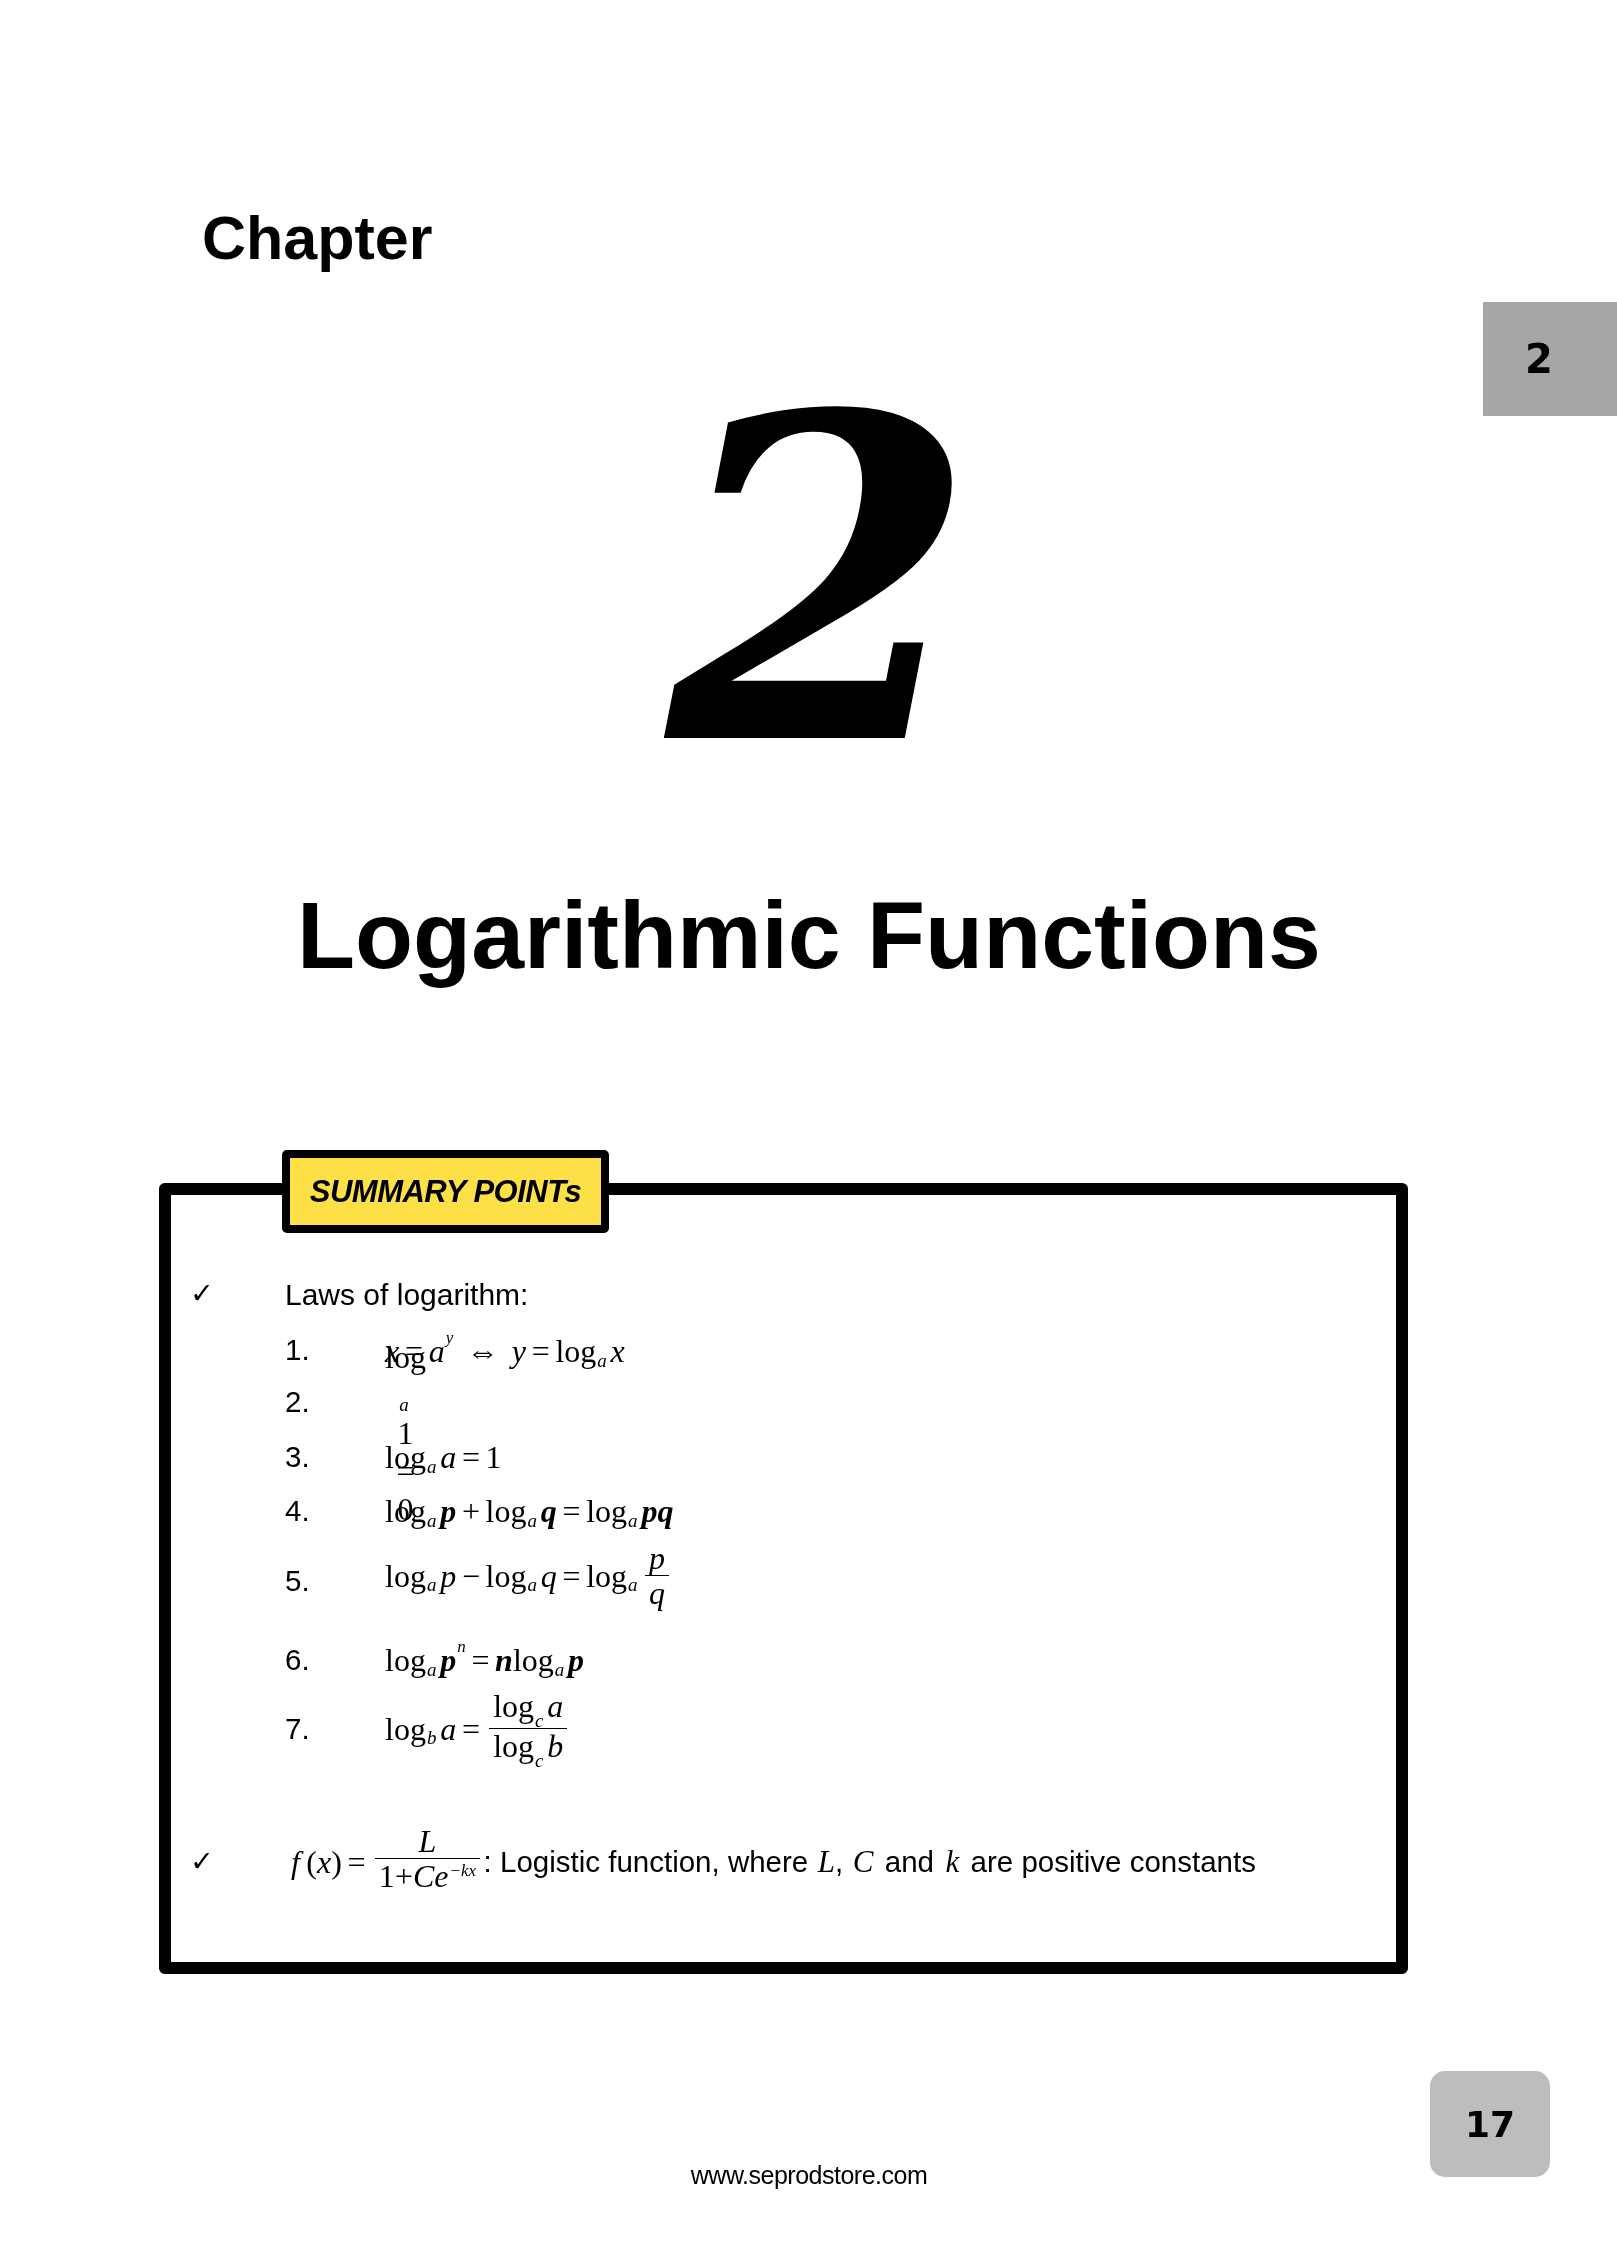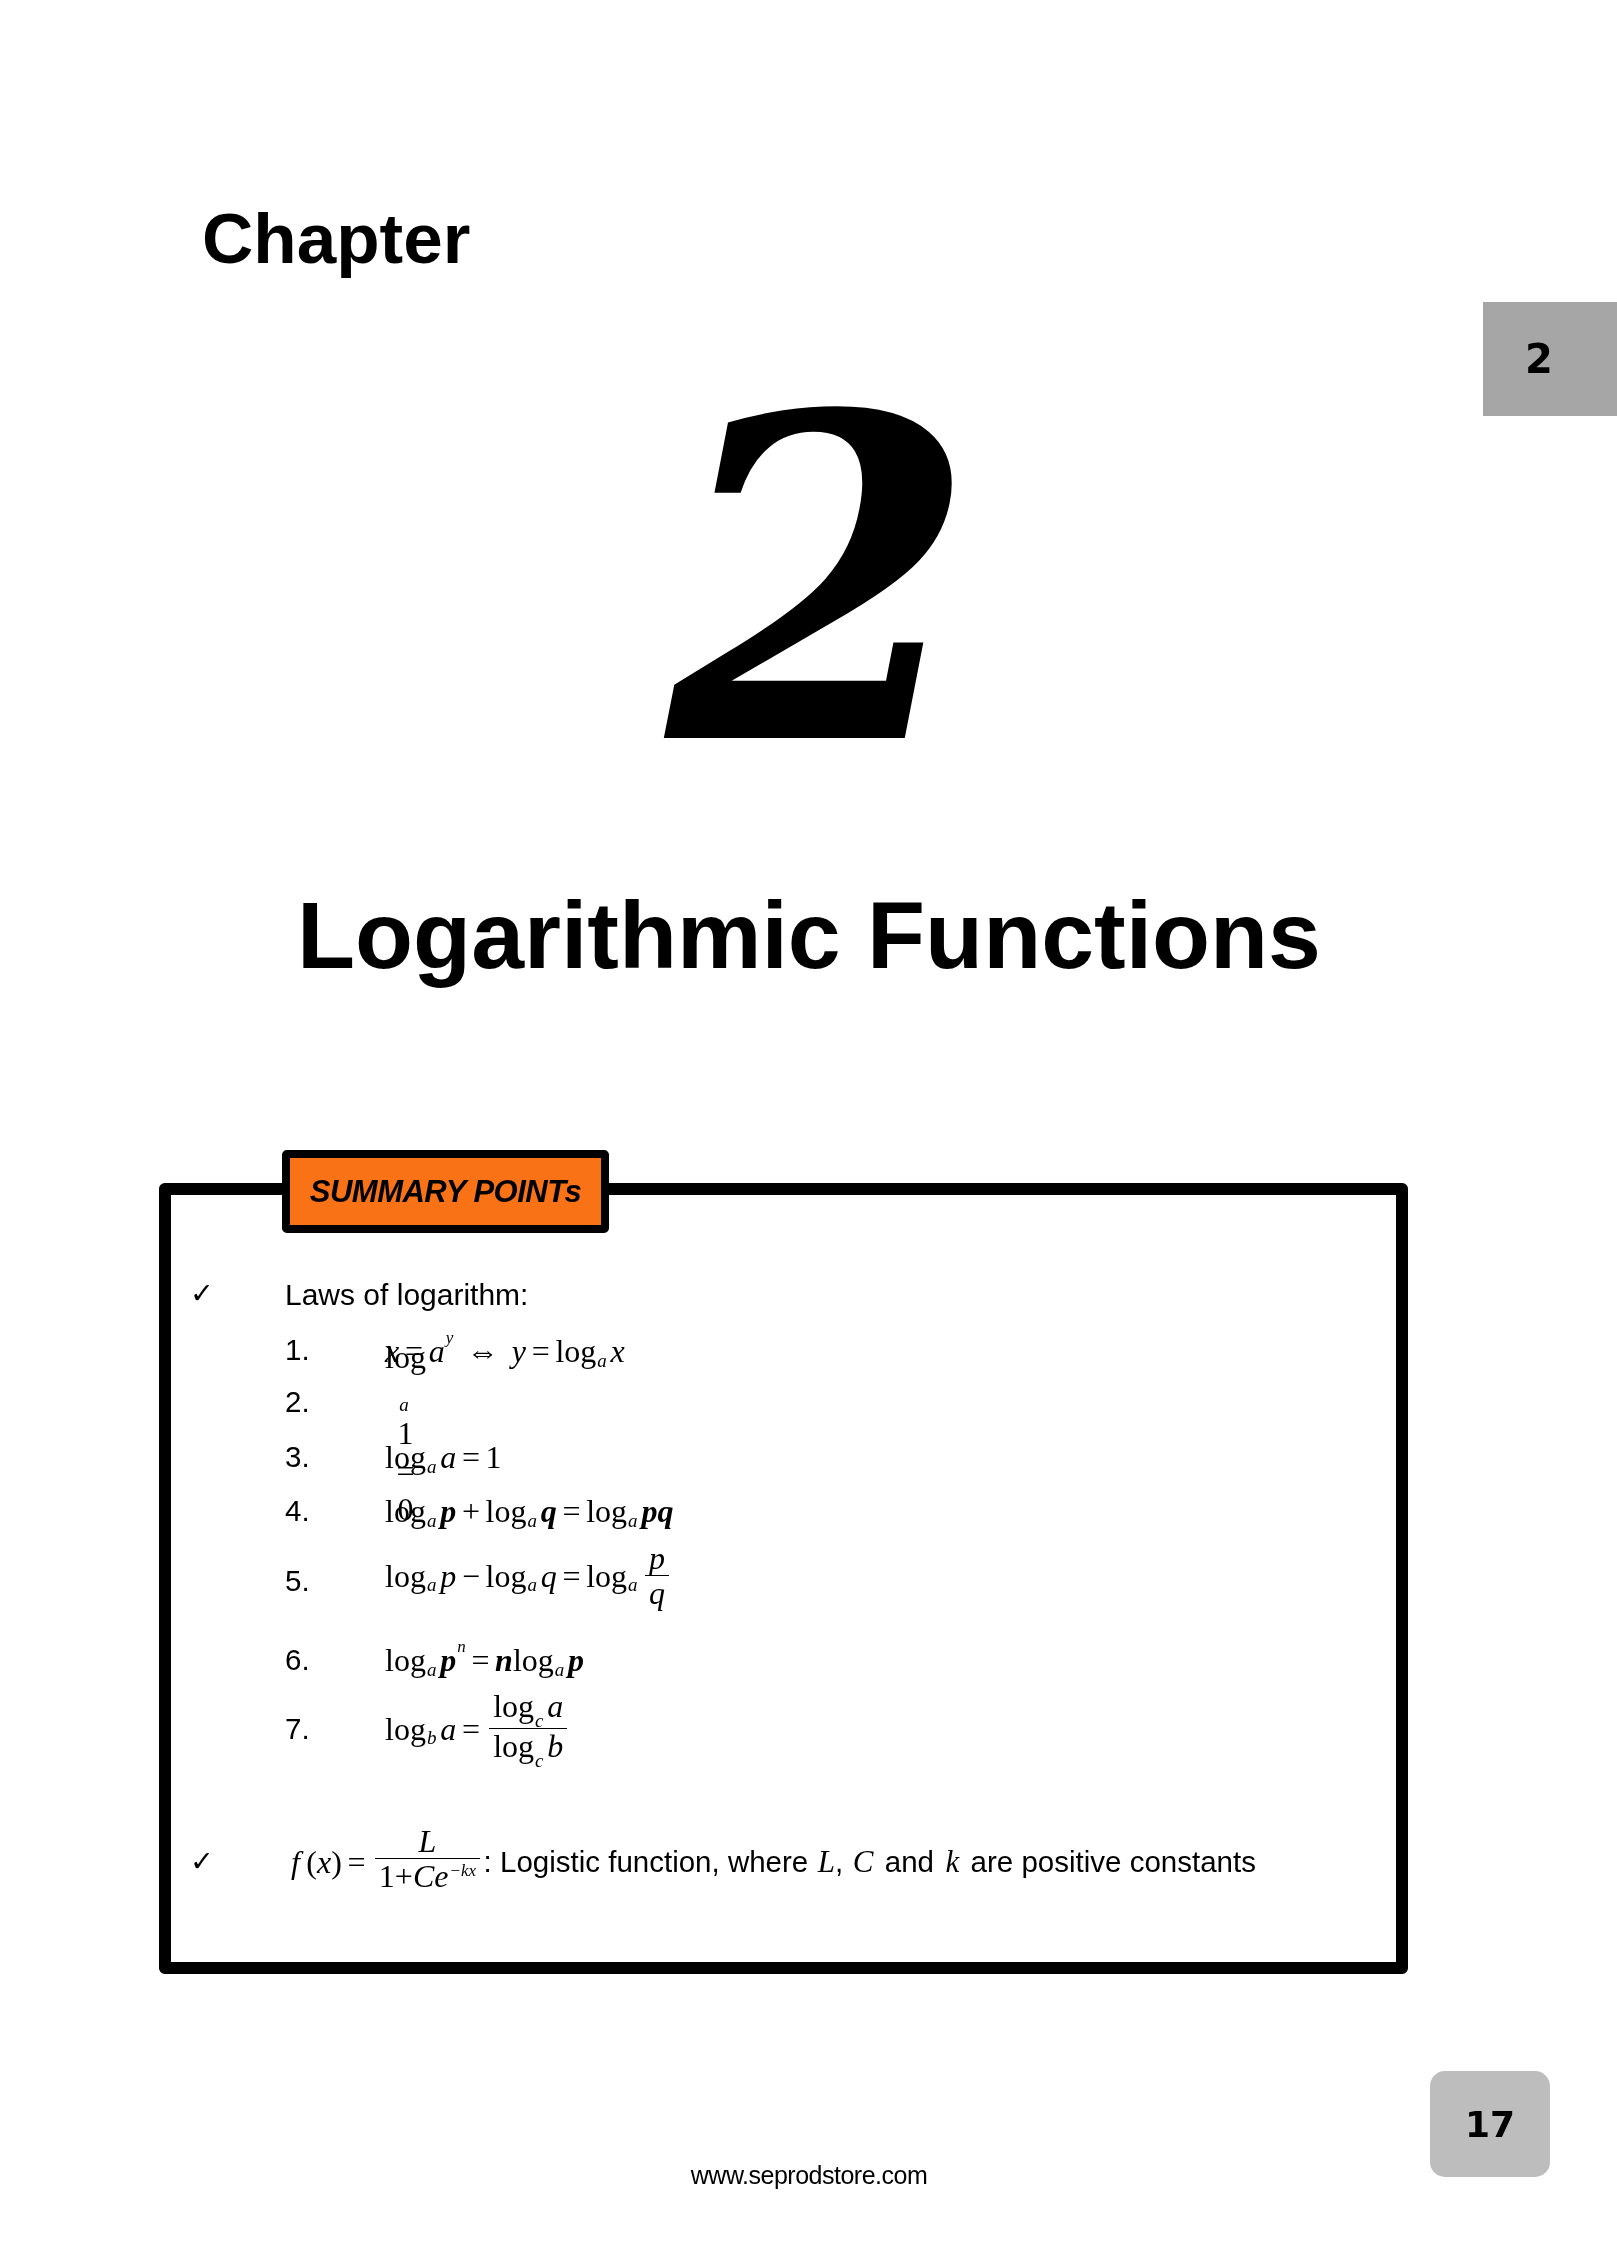"Chapter" .chapter-word { font-size: 71px -> 61px }
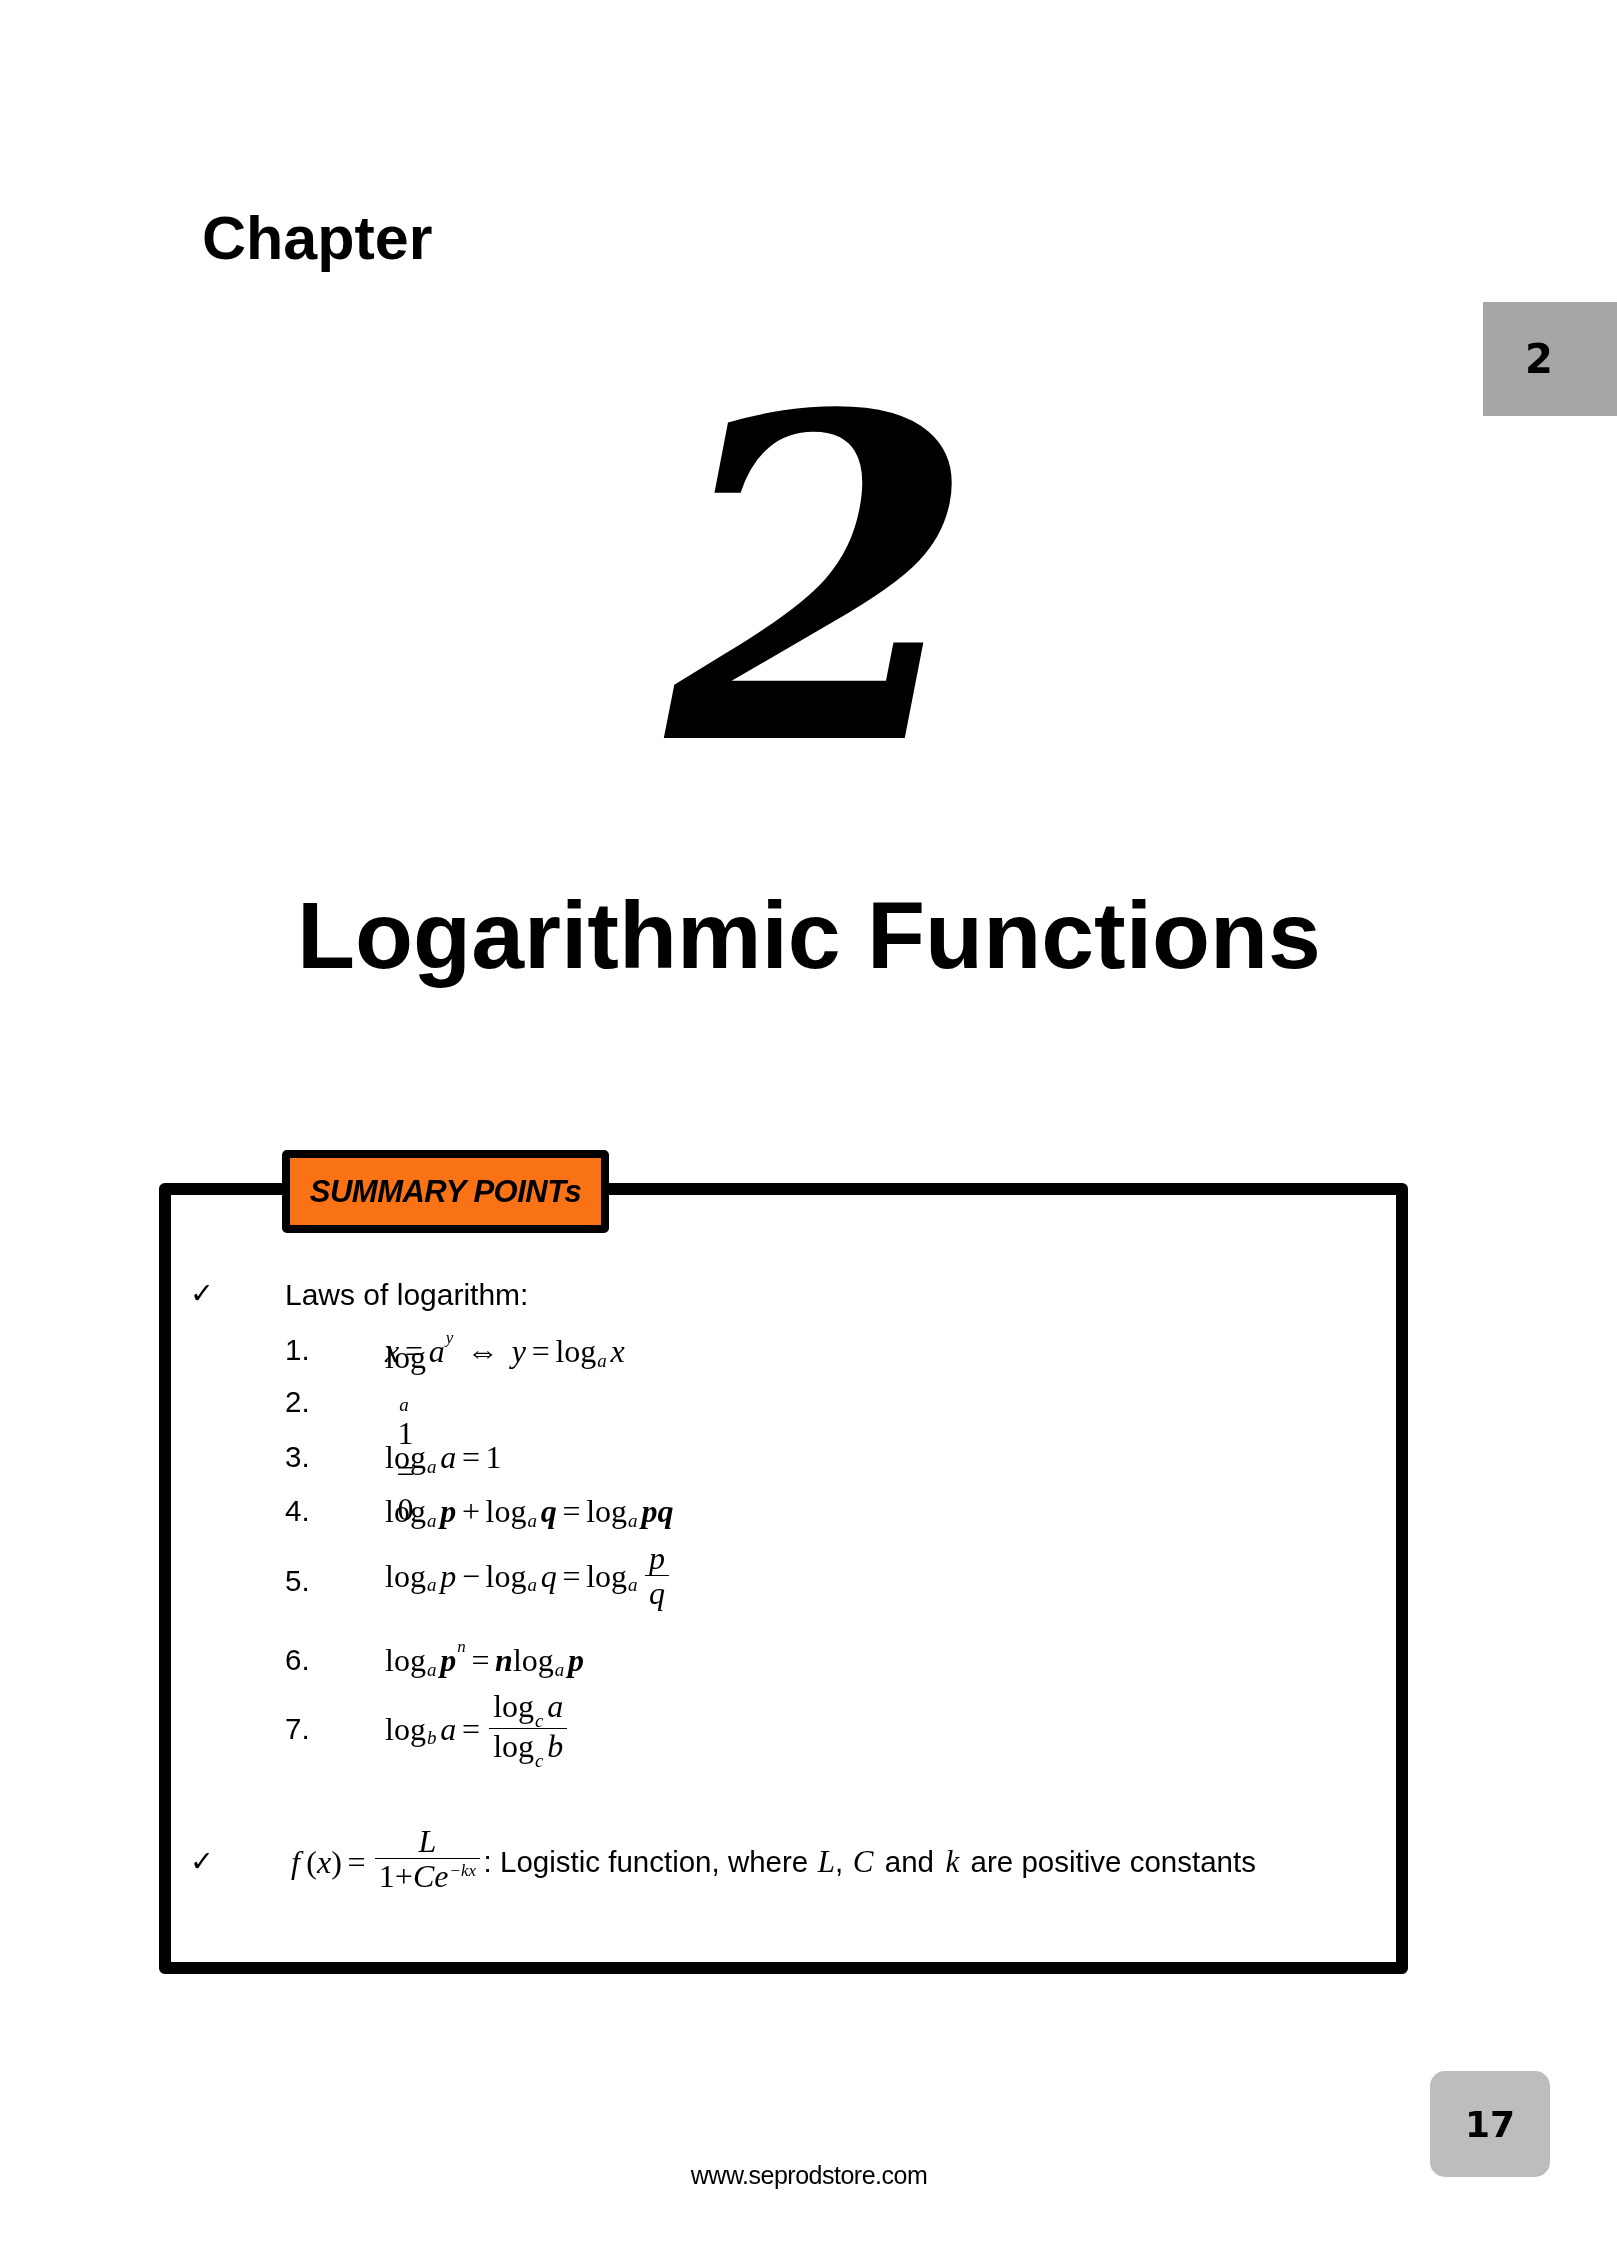"SUMMARY POINTs" .summary-tag { background: #f97316 -> #fde047 }
